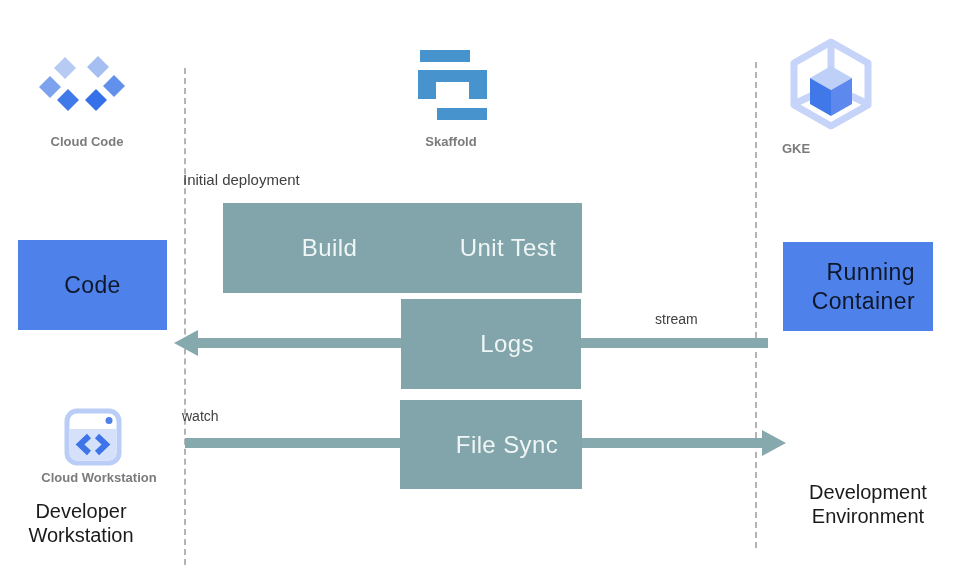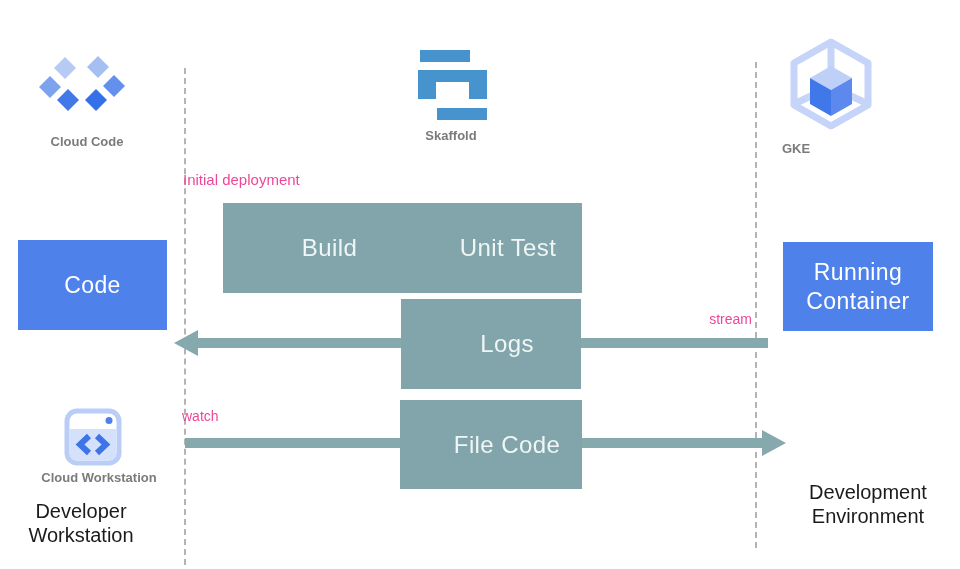"Skaffold" div.icon-label { top: 128px -> 134px }
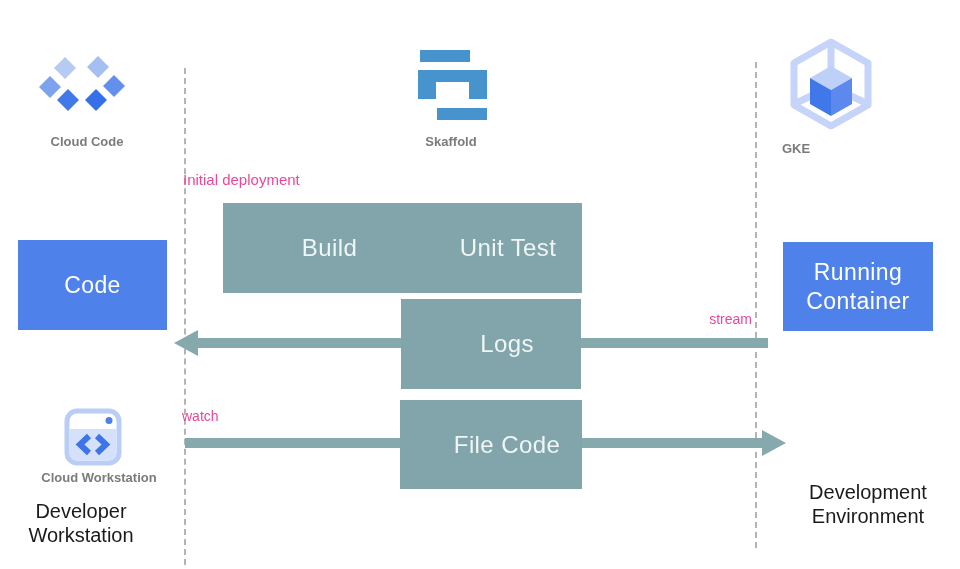"Initial deployment" .annot { color: #ec4899 -> #404040 }
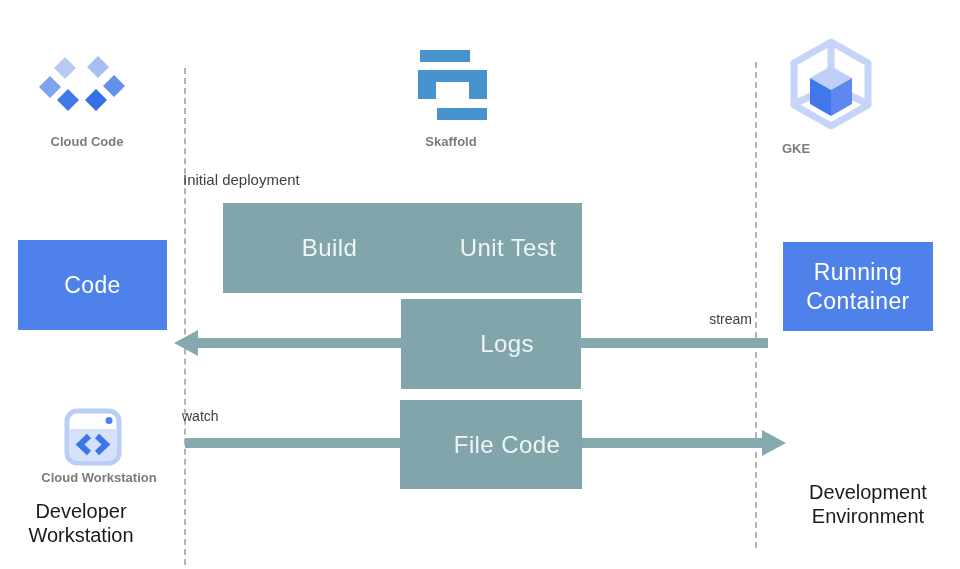"Code" .box.blue { color: #ffffff -> #0f172a }
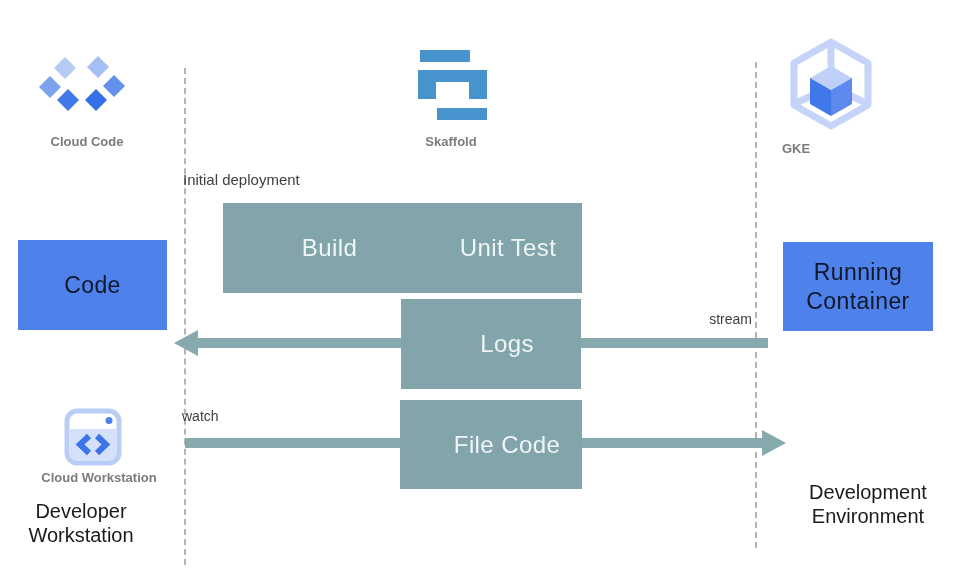"Running Container" div.box { text-align: none -> right }
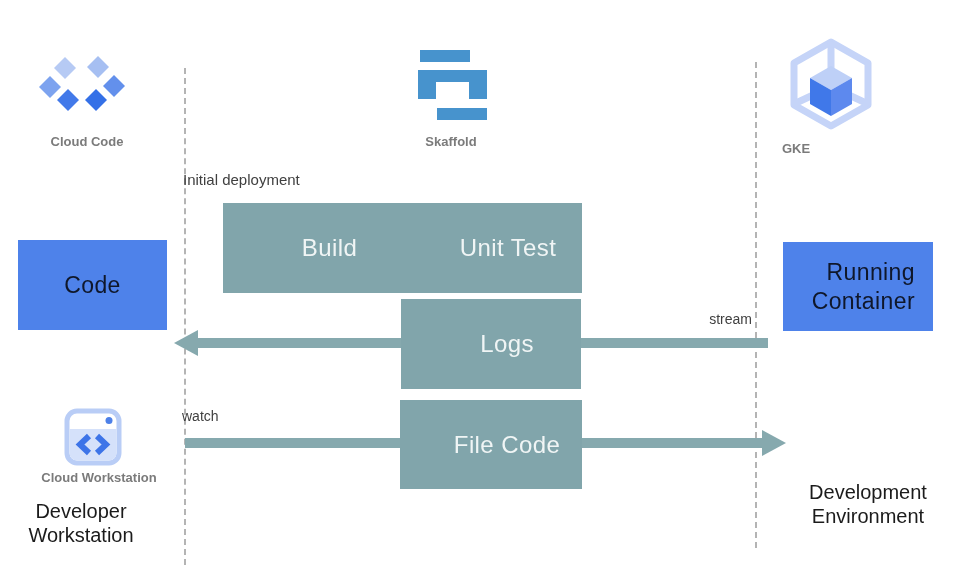"stream" div.annot { text-align: right -> left }
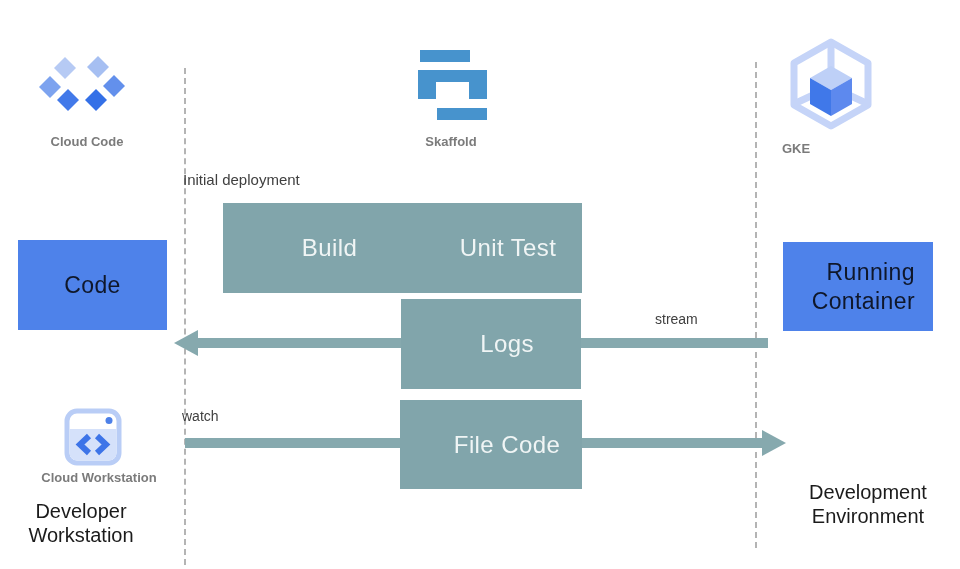"File Code" span { text: Code -> Sync }
